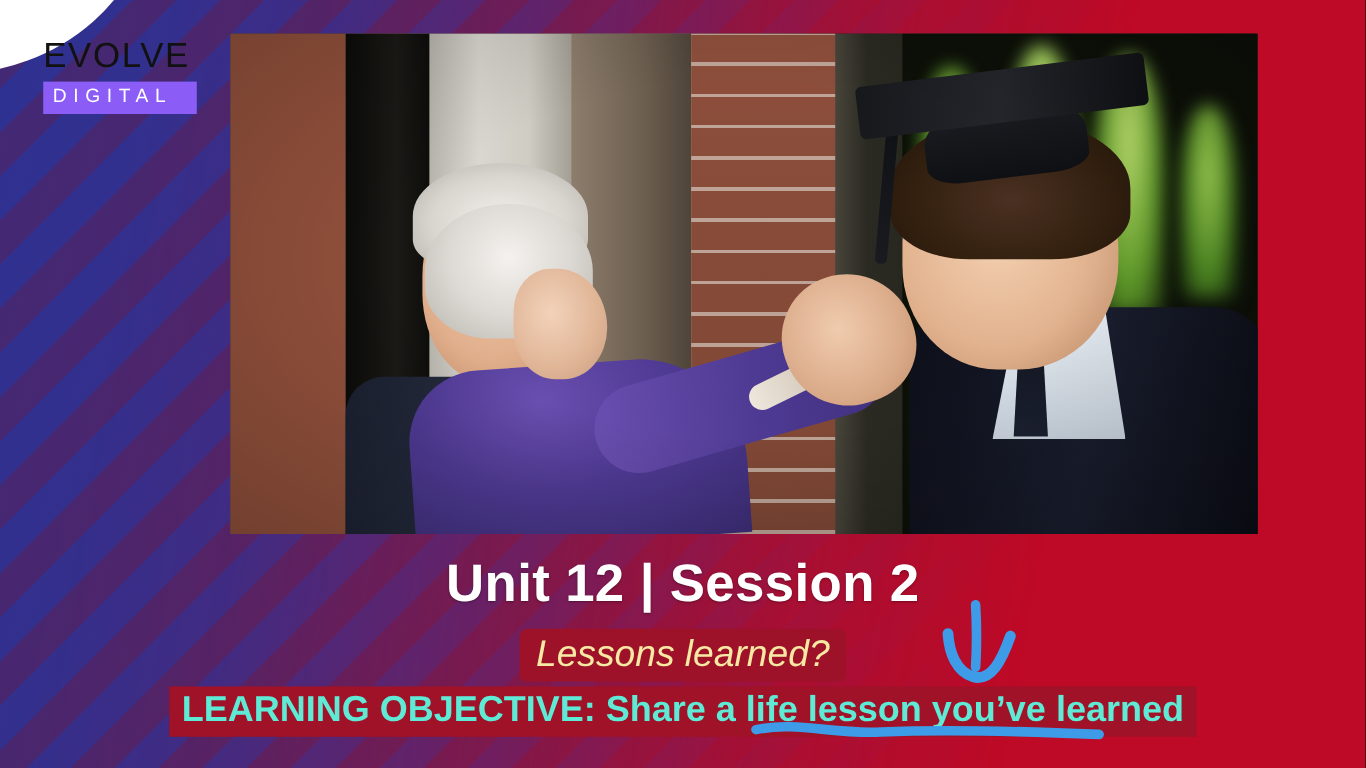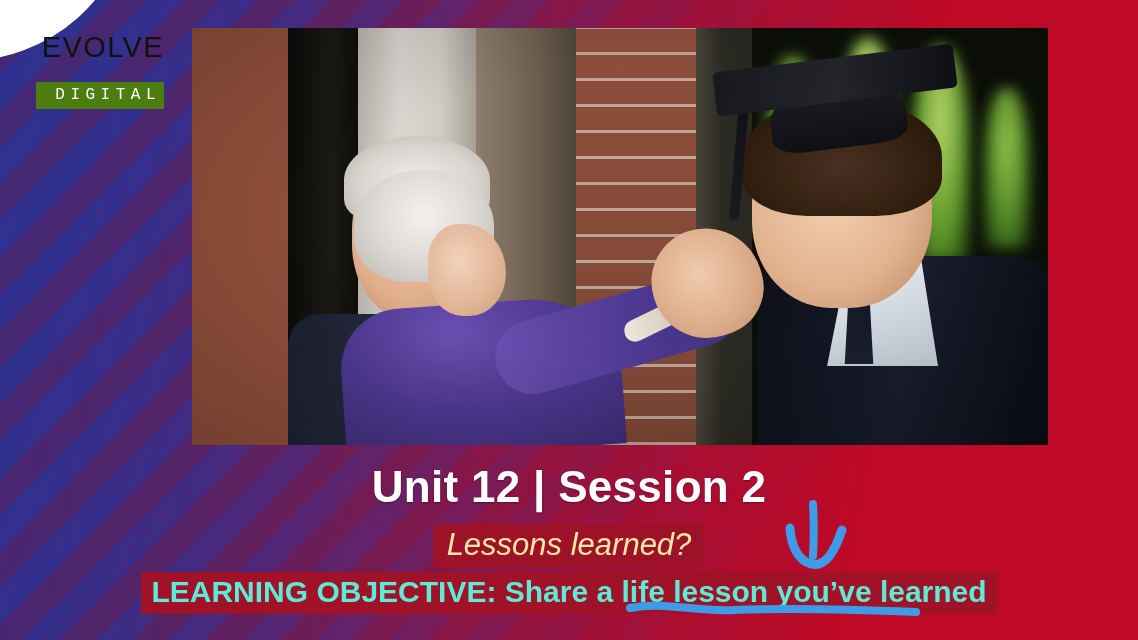"EVOLVE" .logo-wrap { text-align: right -> left }
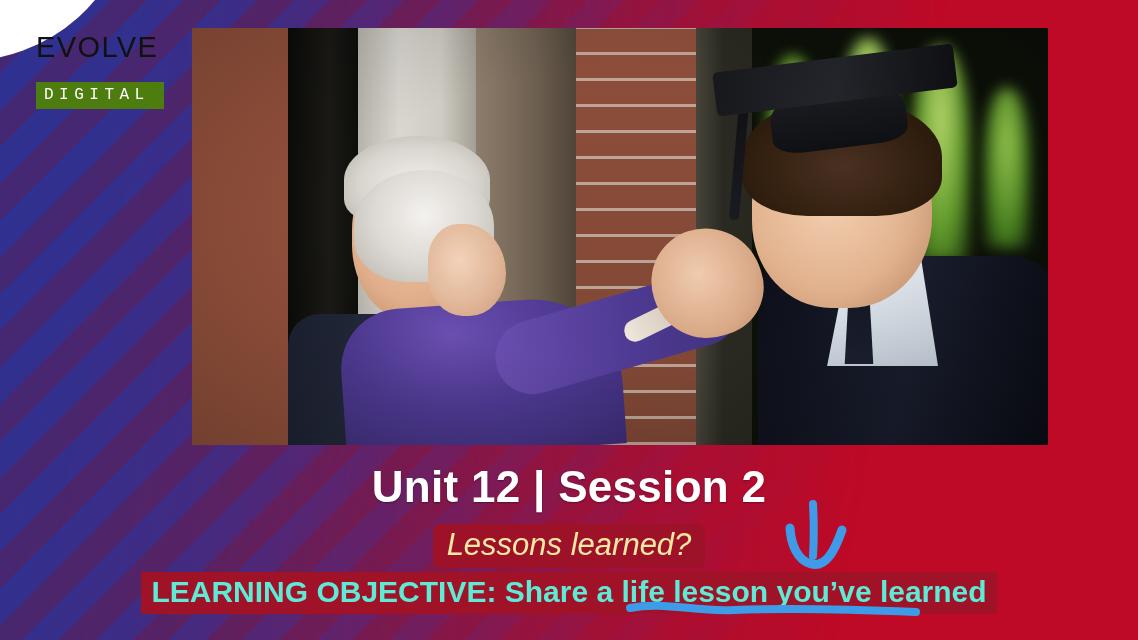"DIGITAL" .logo-digital { background: #4d7c0f -> #8b5cf6; font-family: Liberation Mono, monospace -> none; margin-top: 20px -> 6px }
